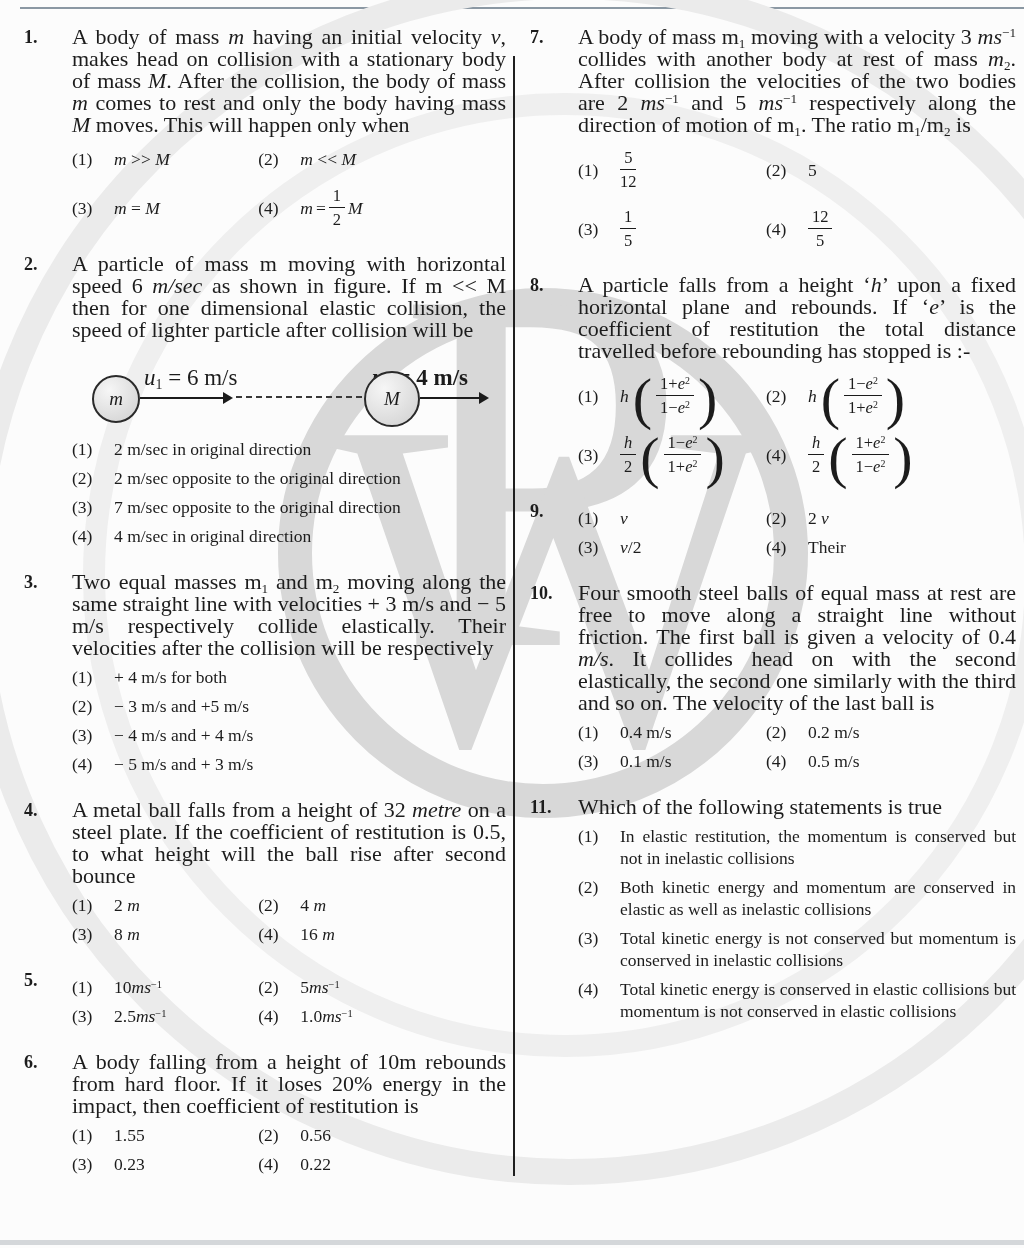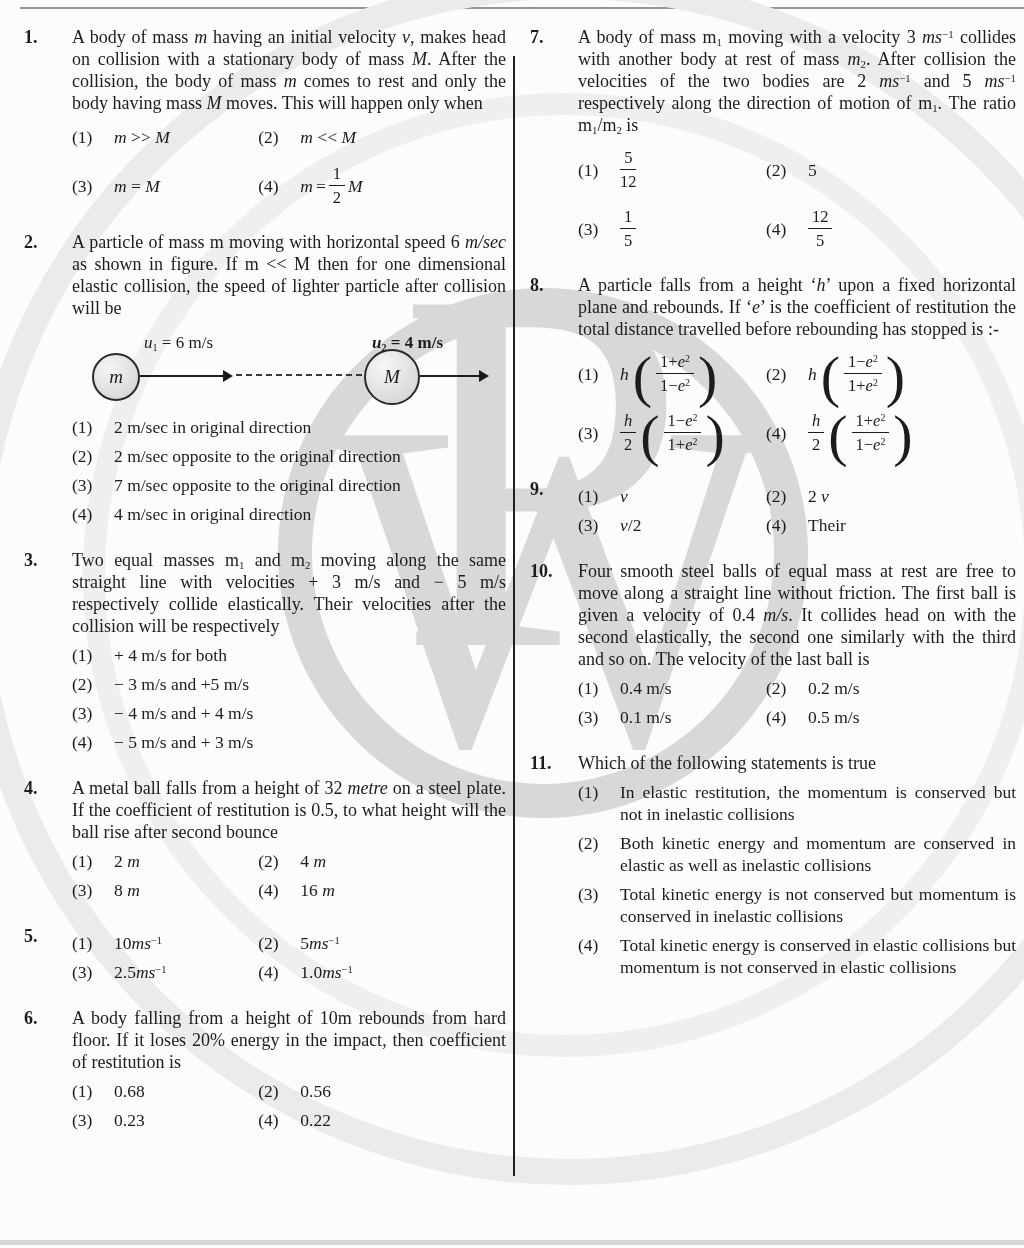"A body of mass m" .qbody { font-size: 18px -> 22px }
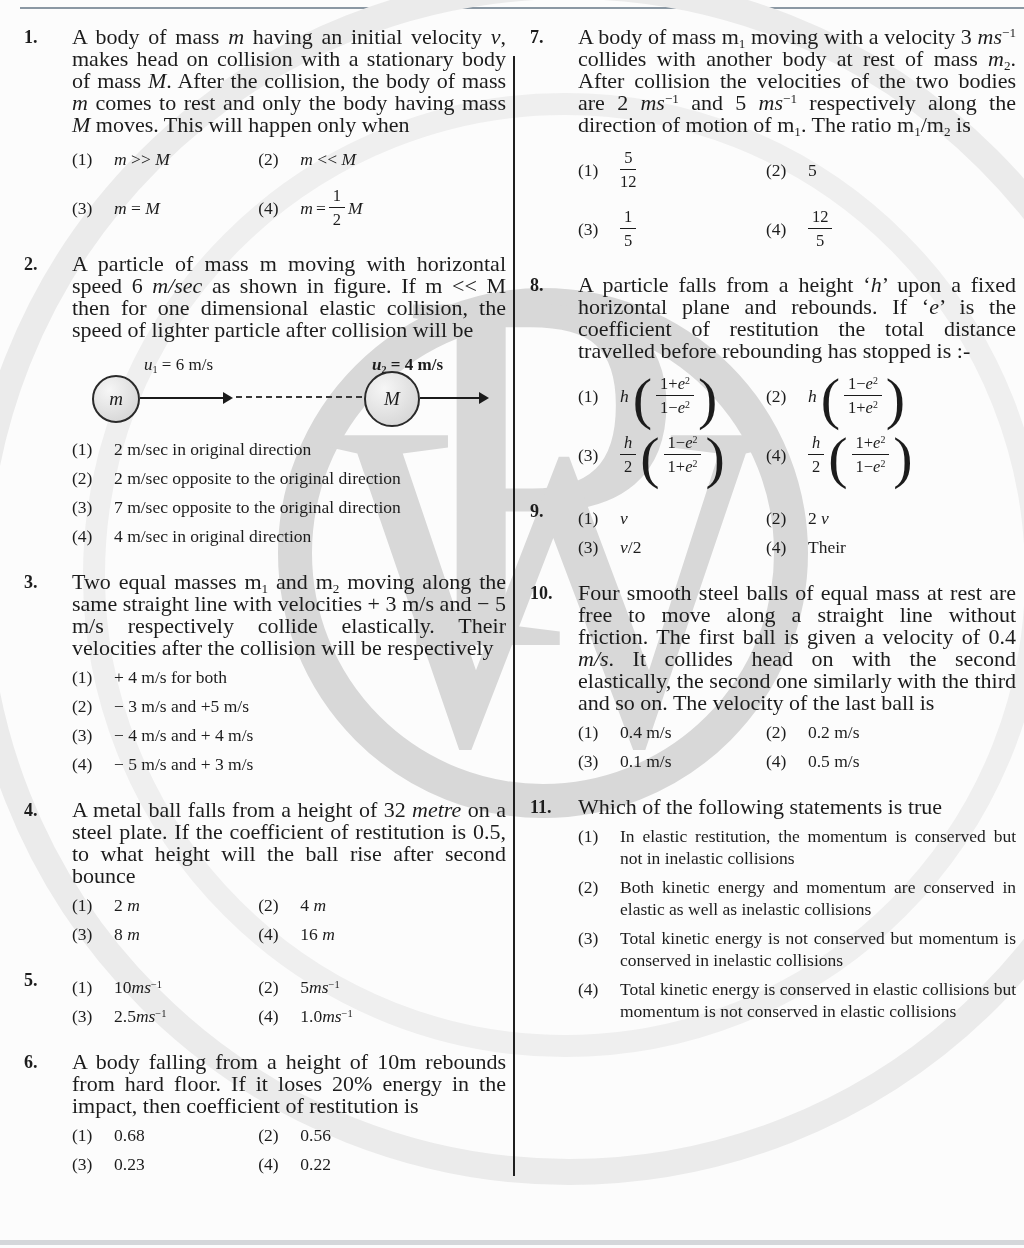"u1 = 6 m/s" .fig-label { font-size: 17px -> 23px; top: 8px -> 18px }
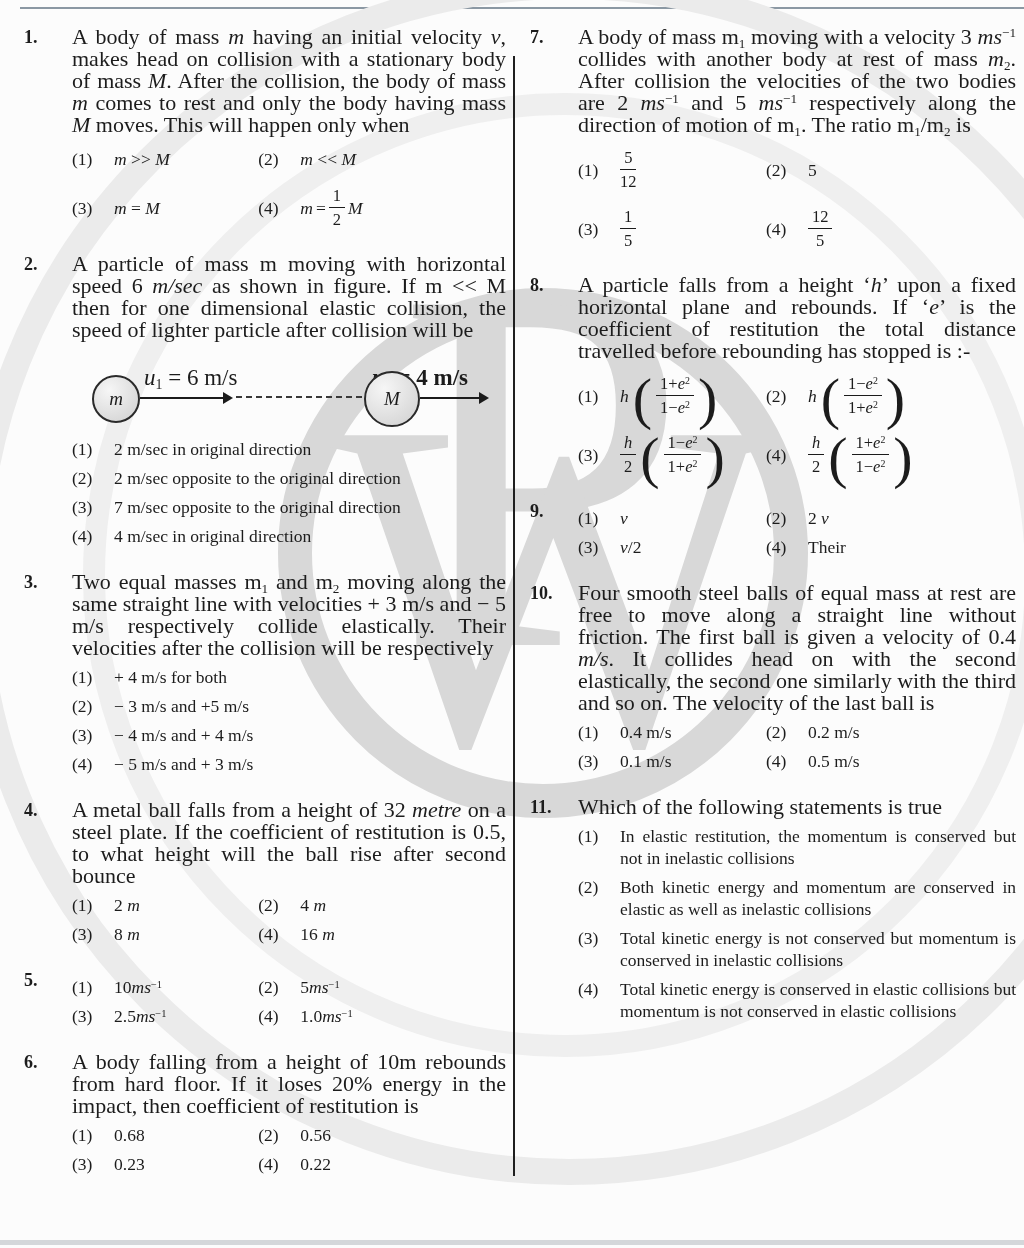"0.68" span.ovalue { text: 0.68 -> 1.55 }
